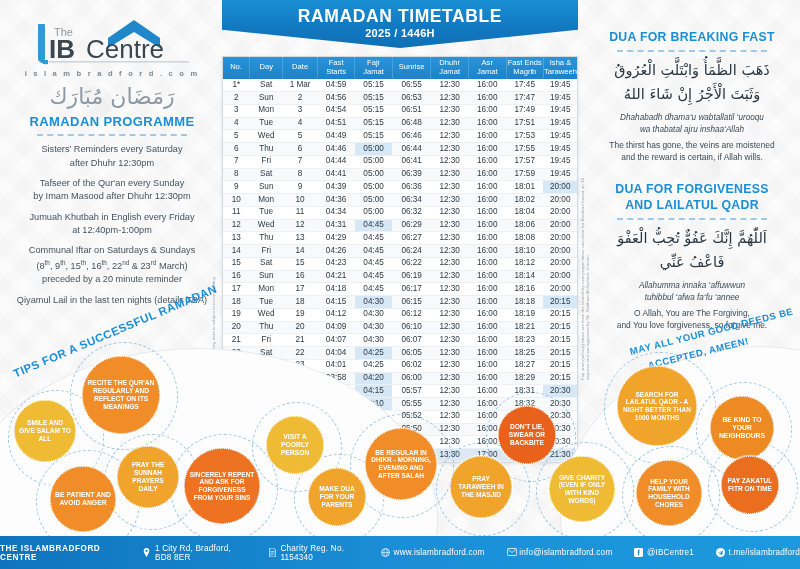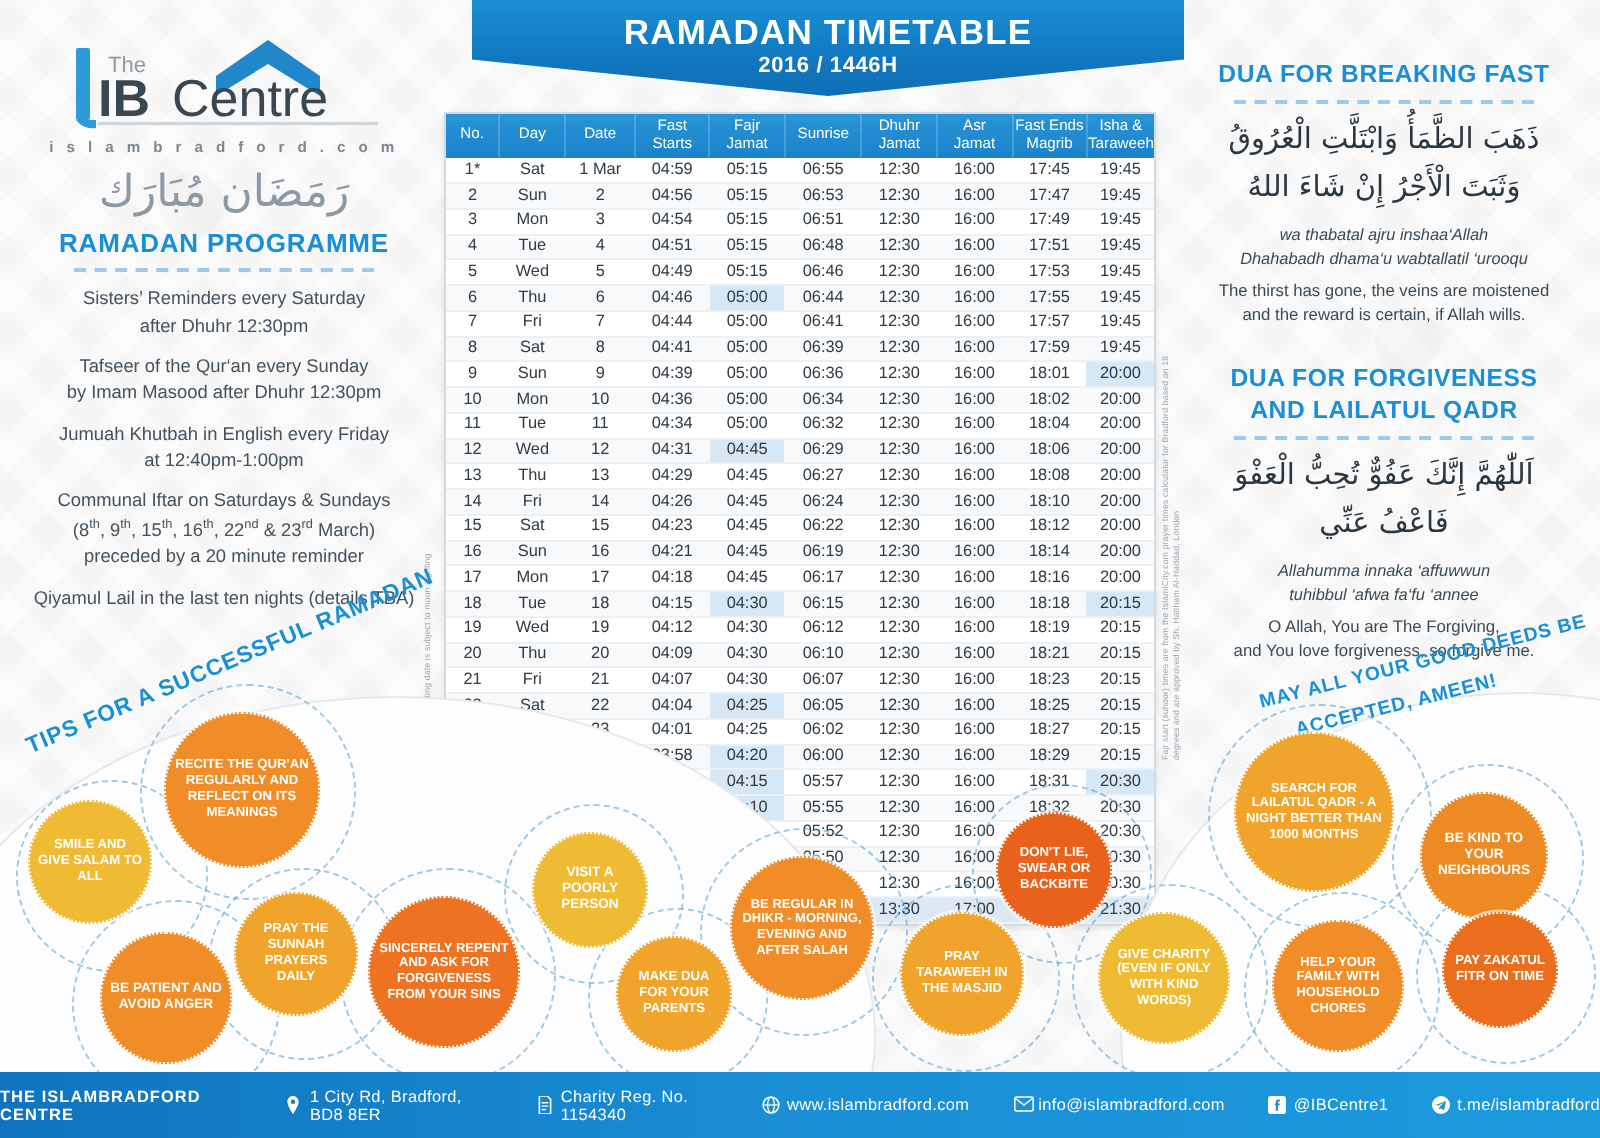"RAMADAN TIMETABLE" .banner { left: 236px -> 222px }
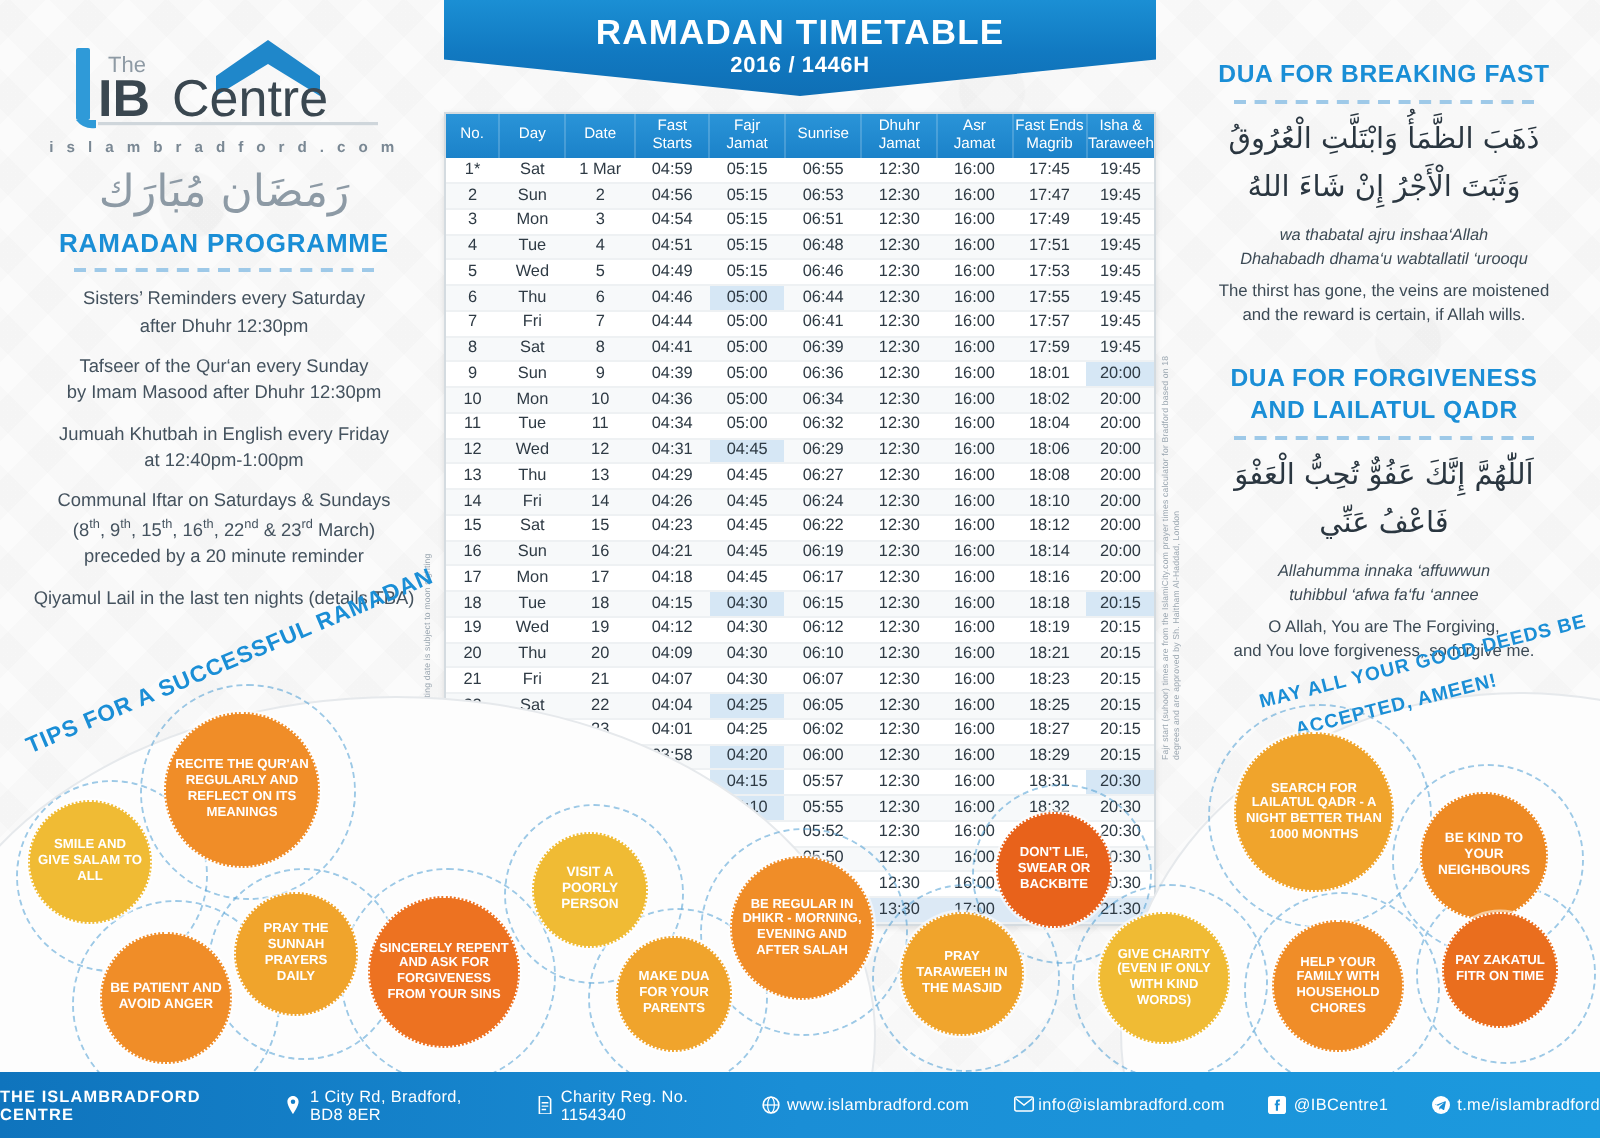"2016 / 1446H" div.banner-sub { text: 2016 -> 2025 }
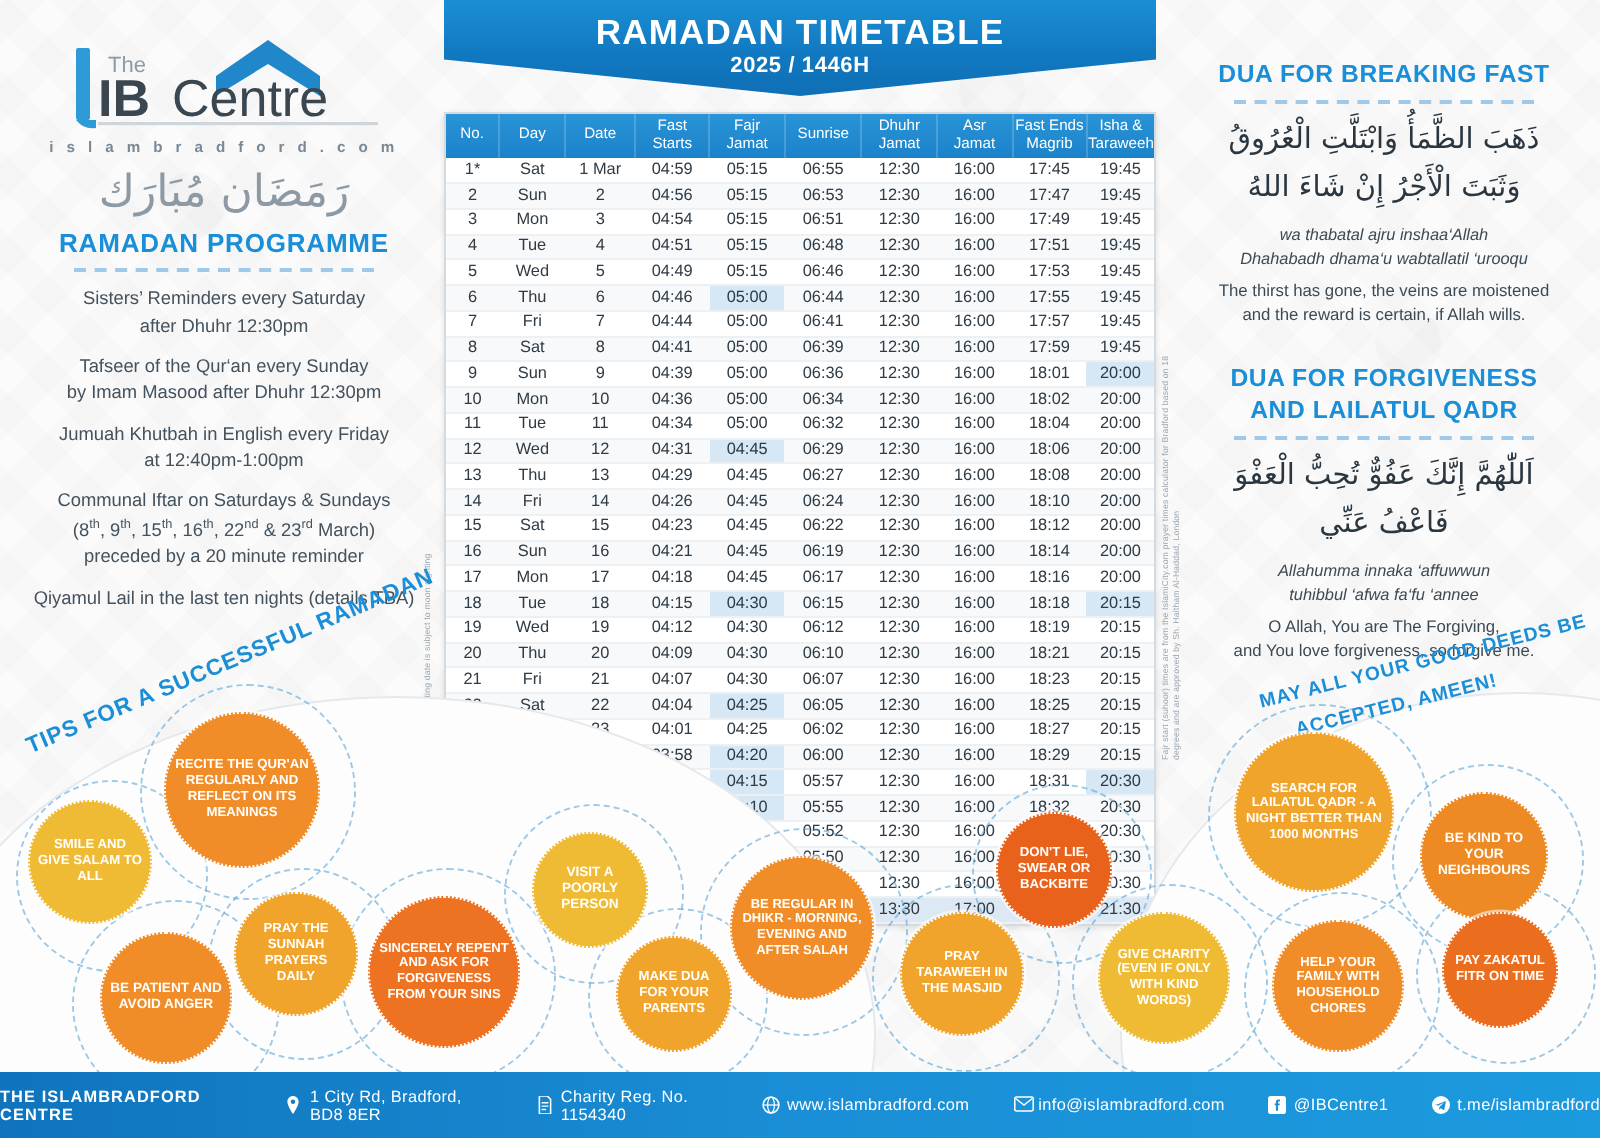"wa thabatal ajru inshaa‘Allah" div { order: before "Dhahabadh dhama‘u wabtallatil ‘urooqu" -> after "Dhahabadh dhama‘u wabtallatil ‘urooqu" }
